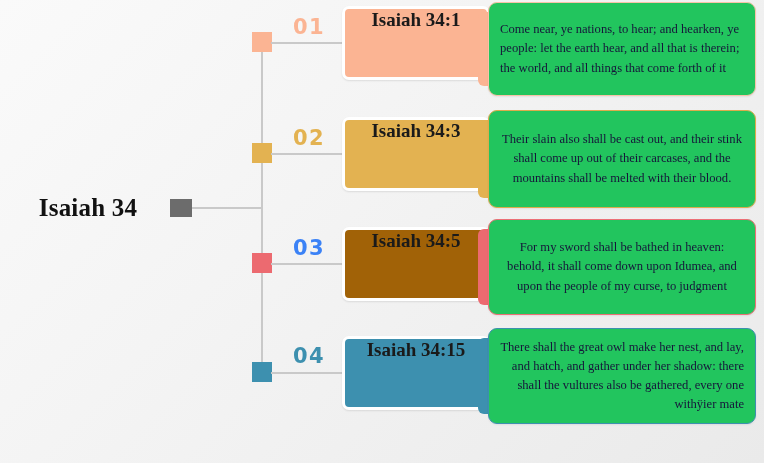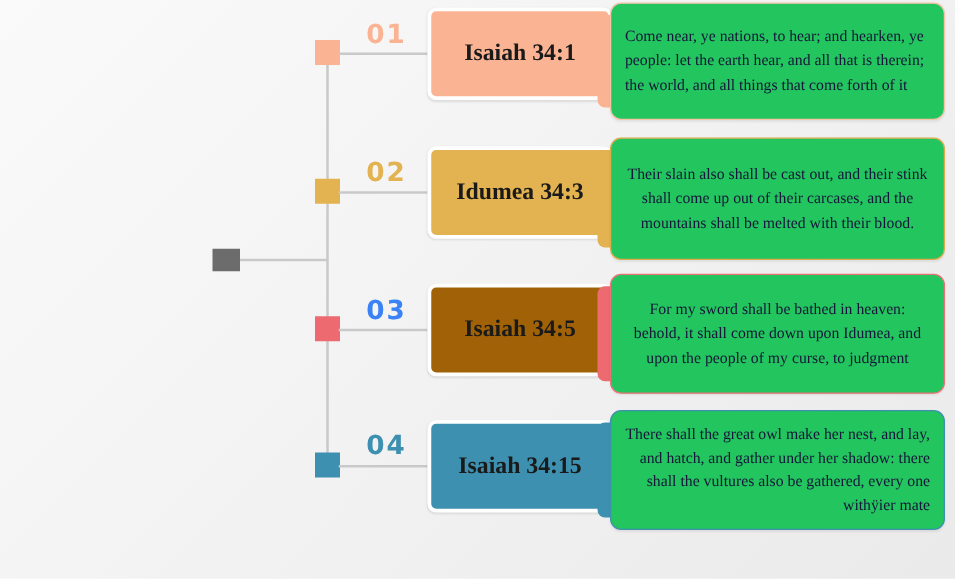"Isaiah 34:1" .verse-box { align-items: center -> flex-start }
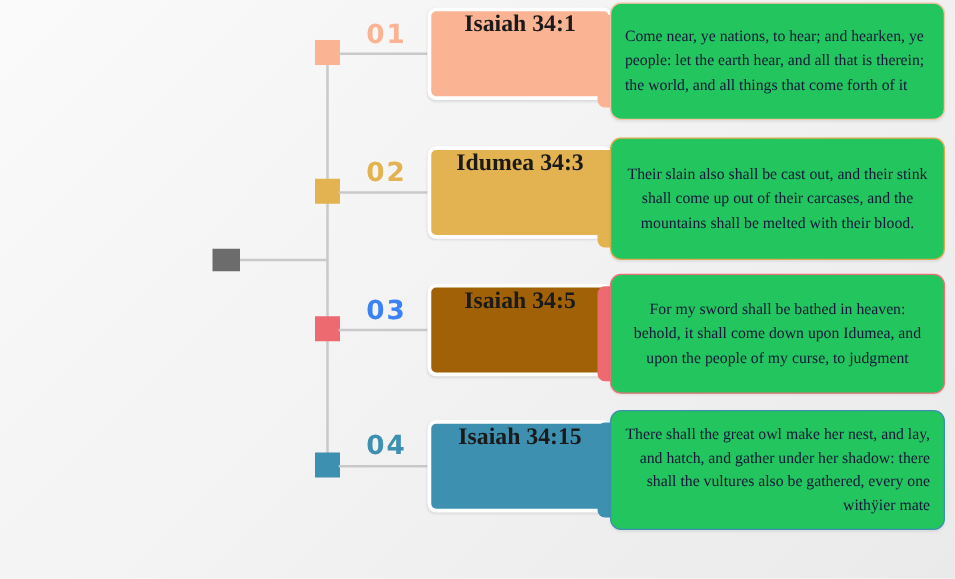"Idumea 34:3" span { text: Idumea -> Isaiah }
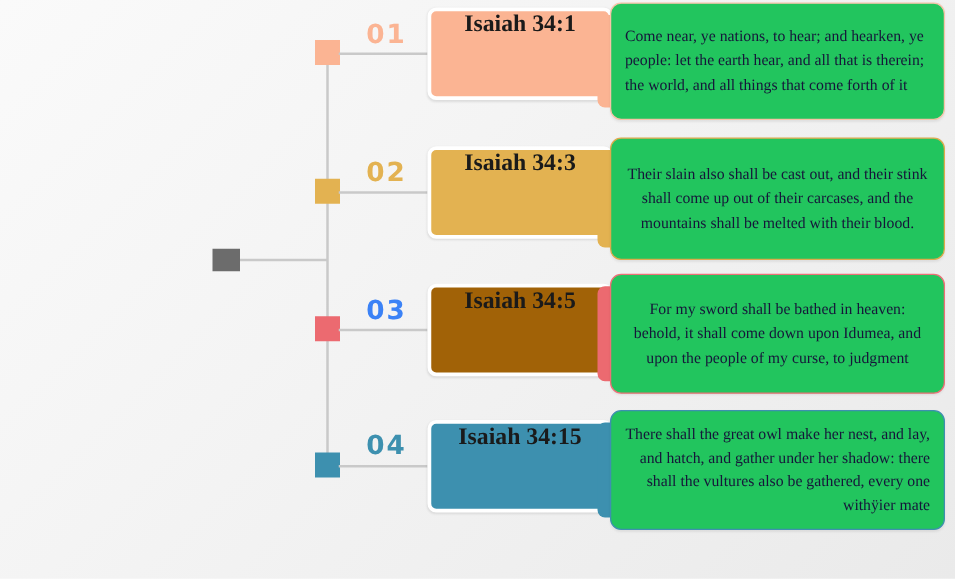"Isaiah 34" div.root-label { html: none -> <div>Isaiah 34</div> }
